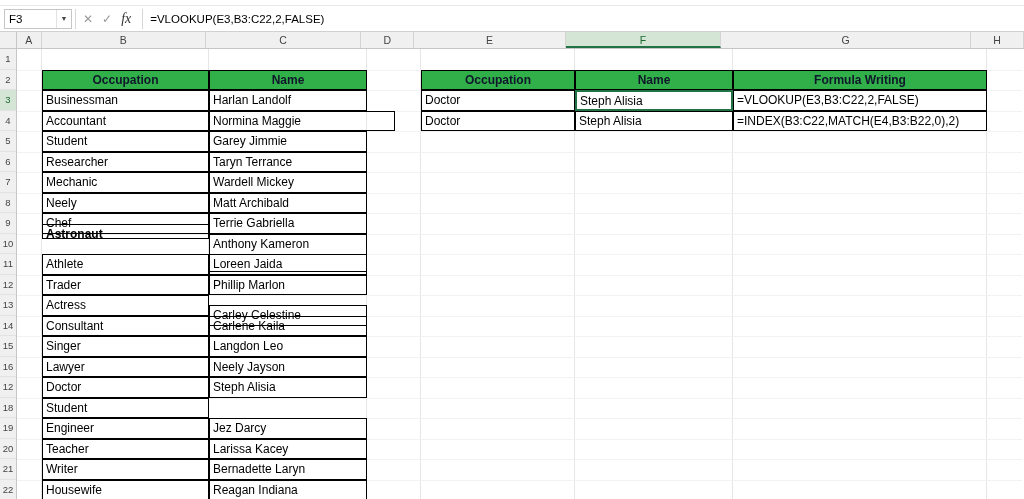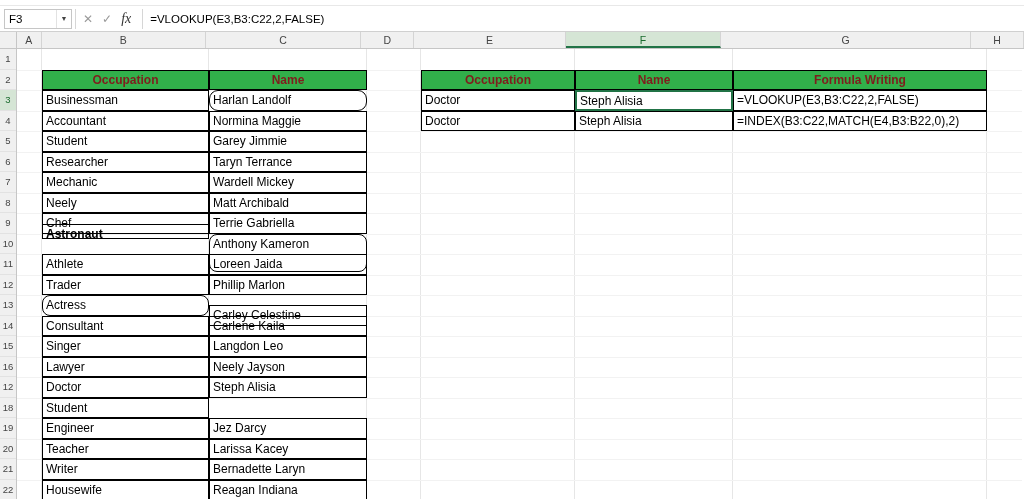"Occupation" .cell.header-green { color: #7f1d1d -> #0f172a }
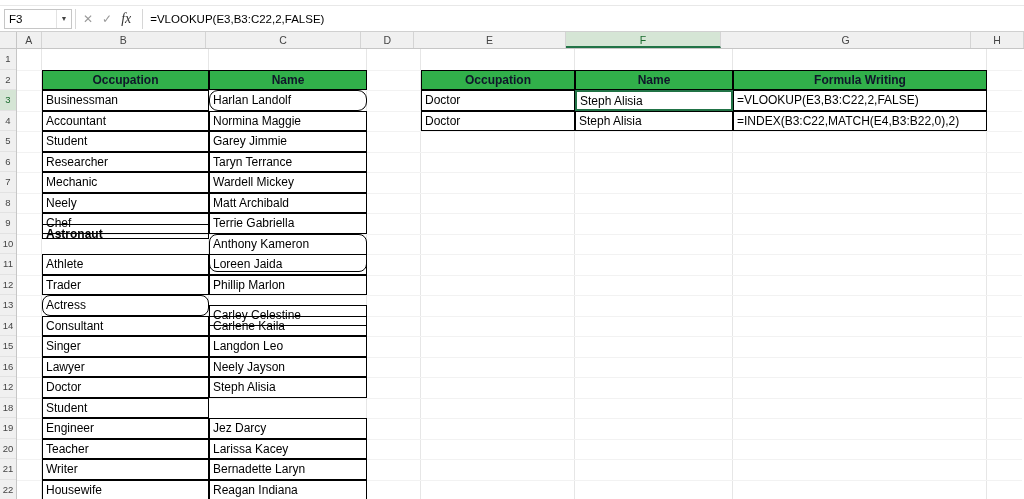"Harlan Landolf" div.cell { border-radius: 9px -> none }
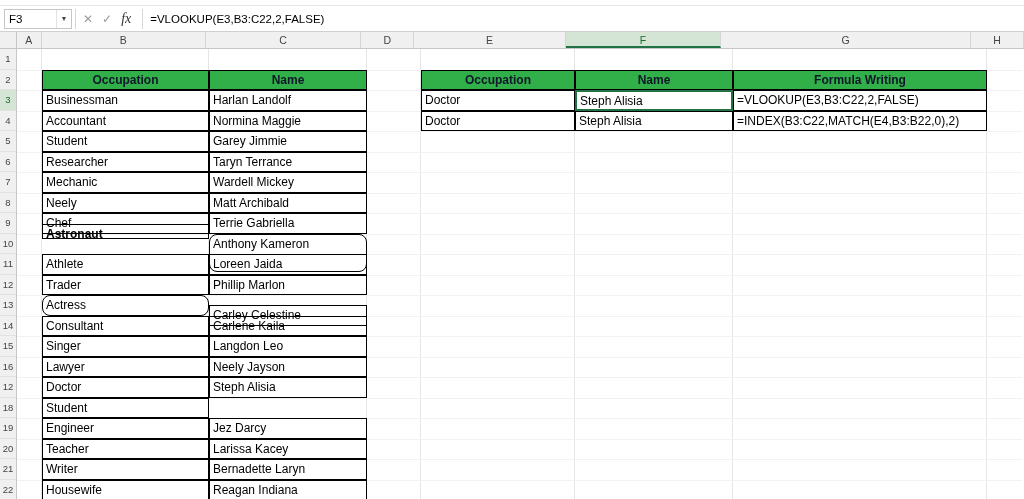"Normina Maggie" div.cell { width: 158px -> 186px }
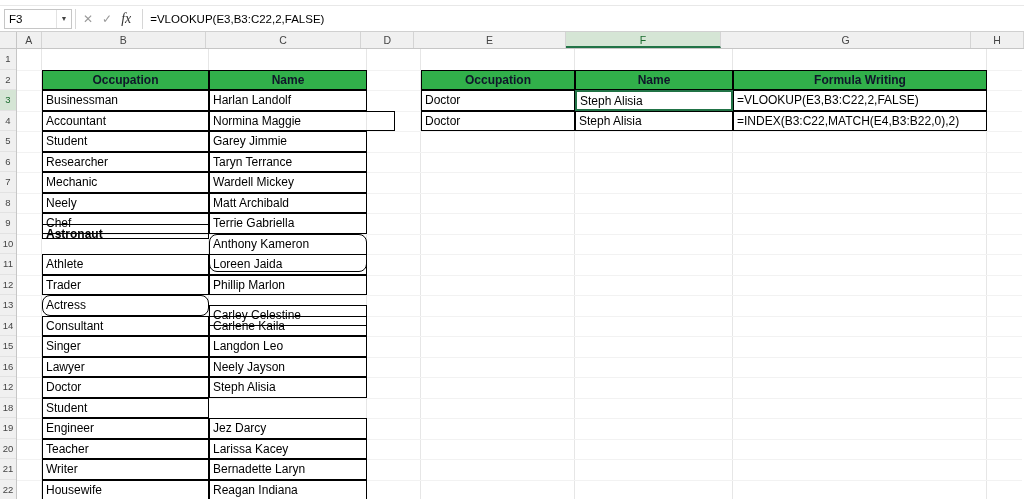"Anthony Kameron" div.cell { border-radius: 8px -> none }
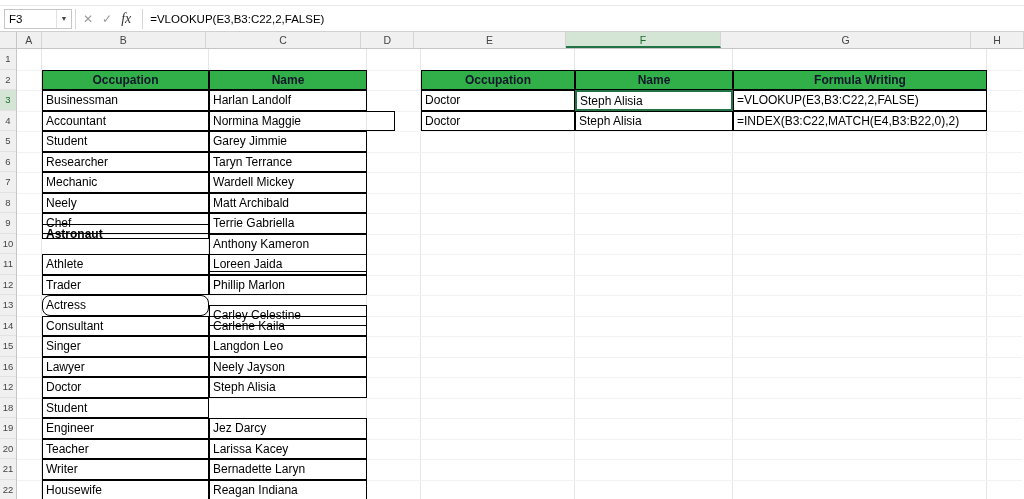"Actress" div.cell { border-radius: 8px -> none }
